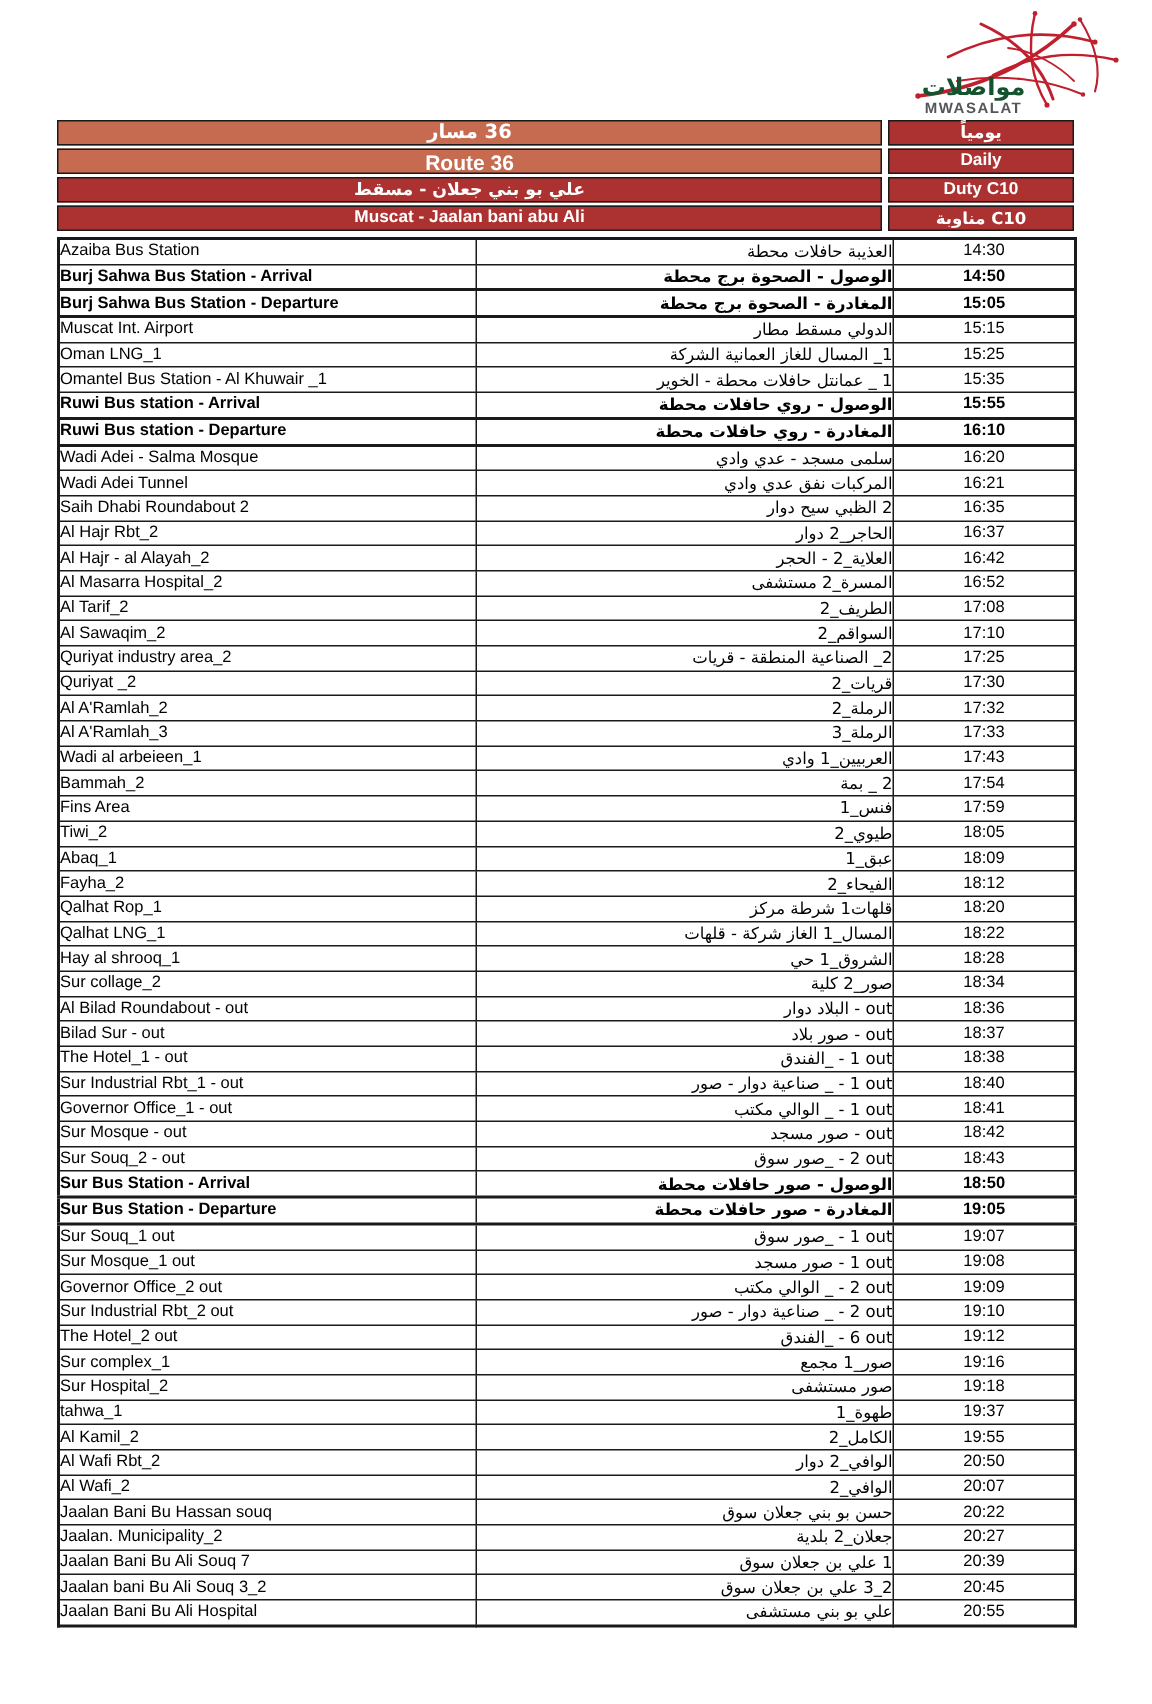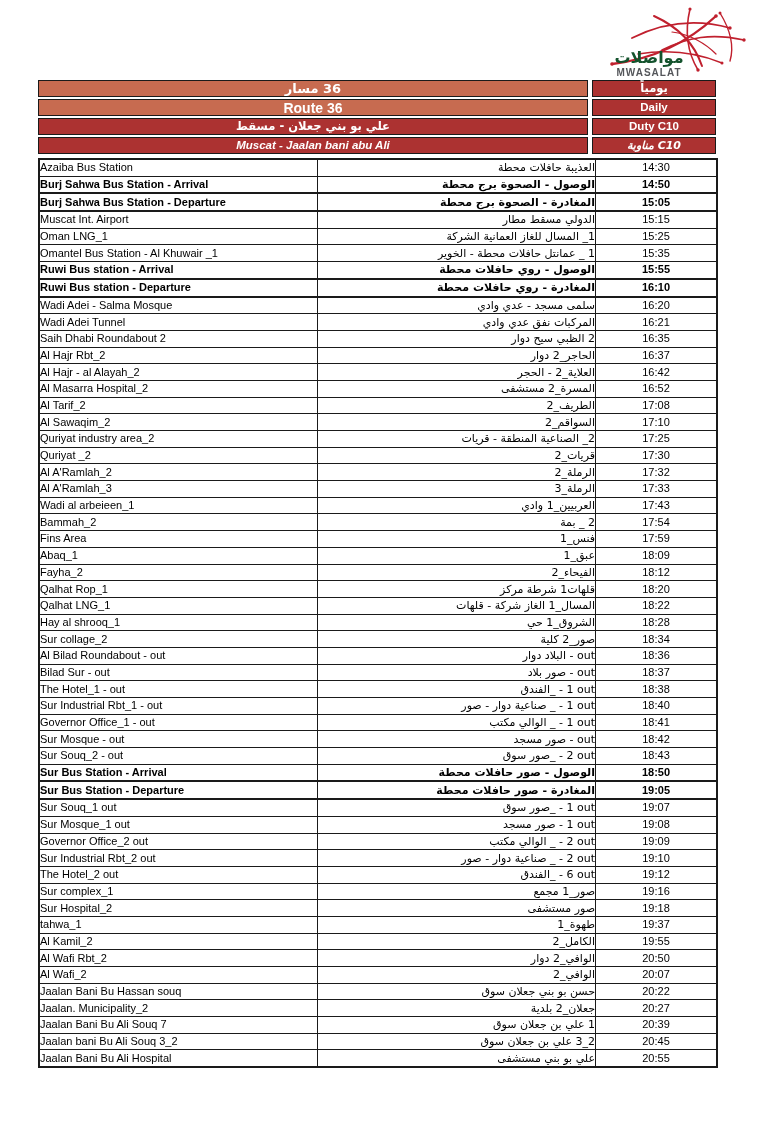"Muscat - Jaalan bani abu" .hband:last-child { font-style: italic -> none }
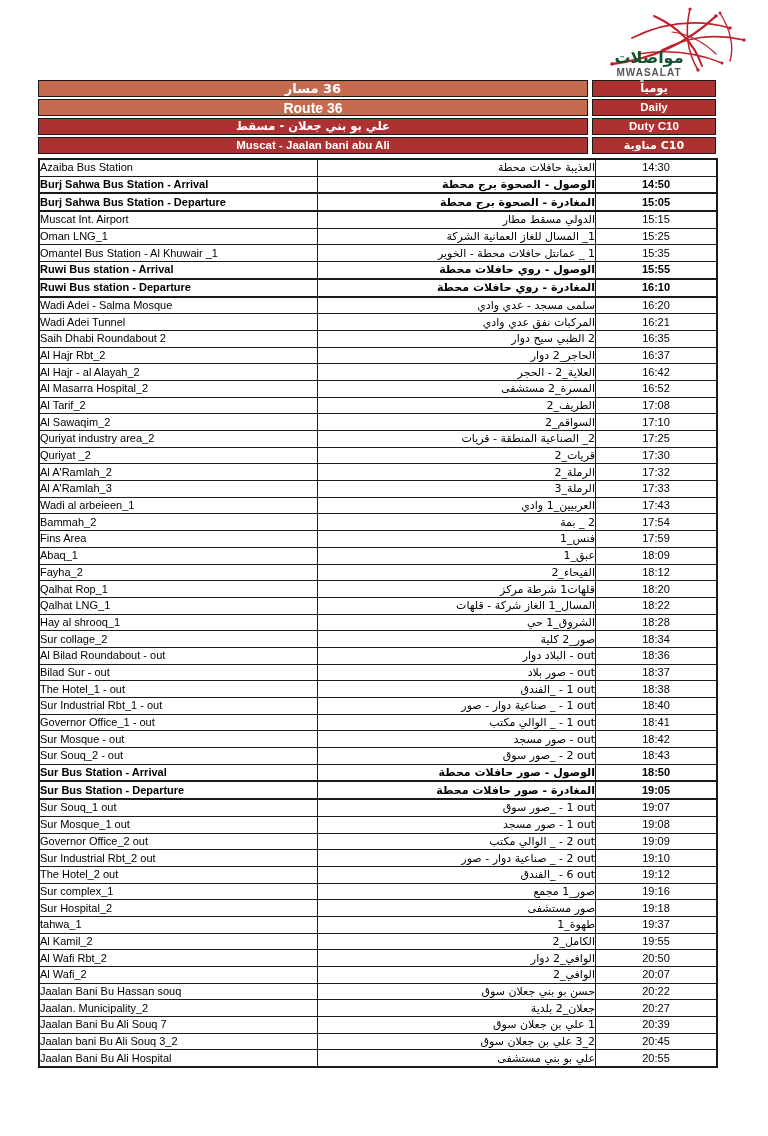"Tiwi_2" tr { html: none -> <tr> <td>Tiwi_2</td> <td>طيوي_2</td> <td>18:05</td> </tr> }
